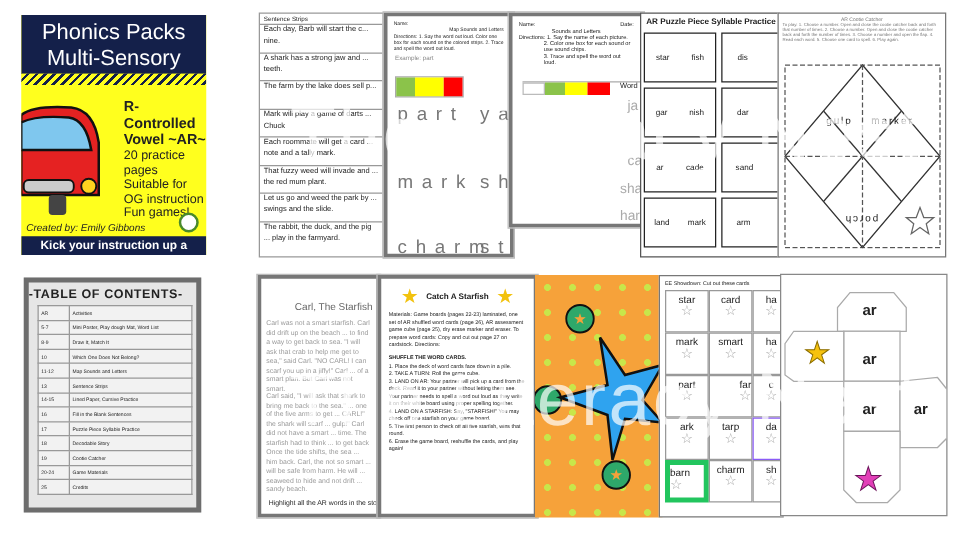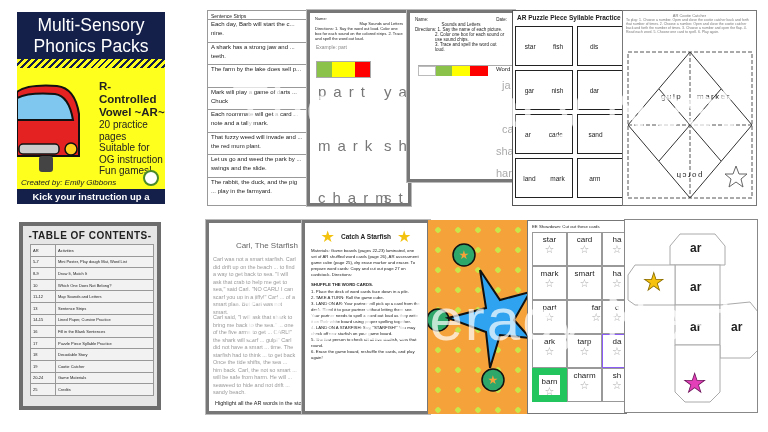"Multi-Sensory" div { order: before "Phonics Packs" -> after "Phonics Packs" }
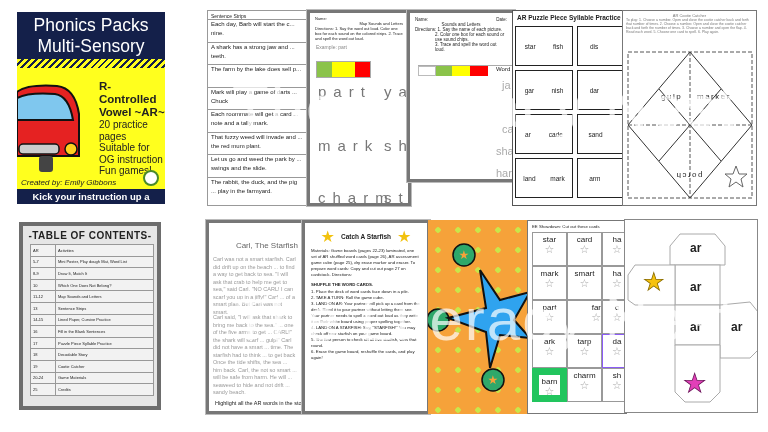"-TABLE OF CONTENTS-" #toc h3 { text-align: center -> none }
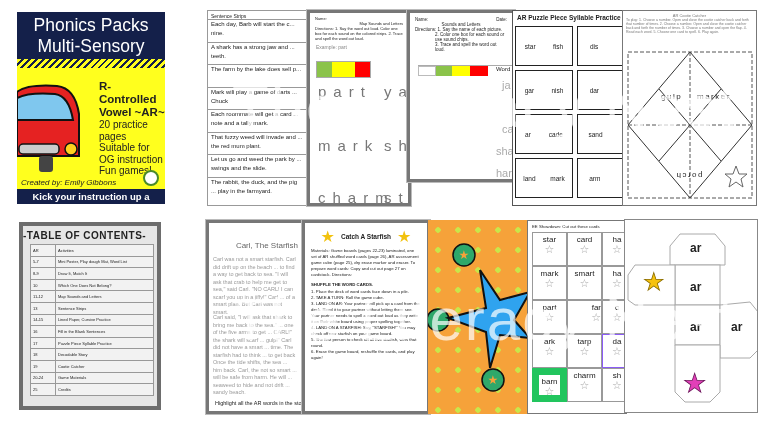"barn" div.card { border: 7px solid #22c55e -> 4px solid #22c55e; text-align: center -> left }
